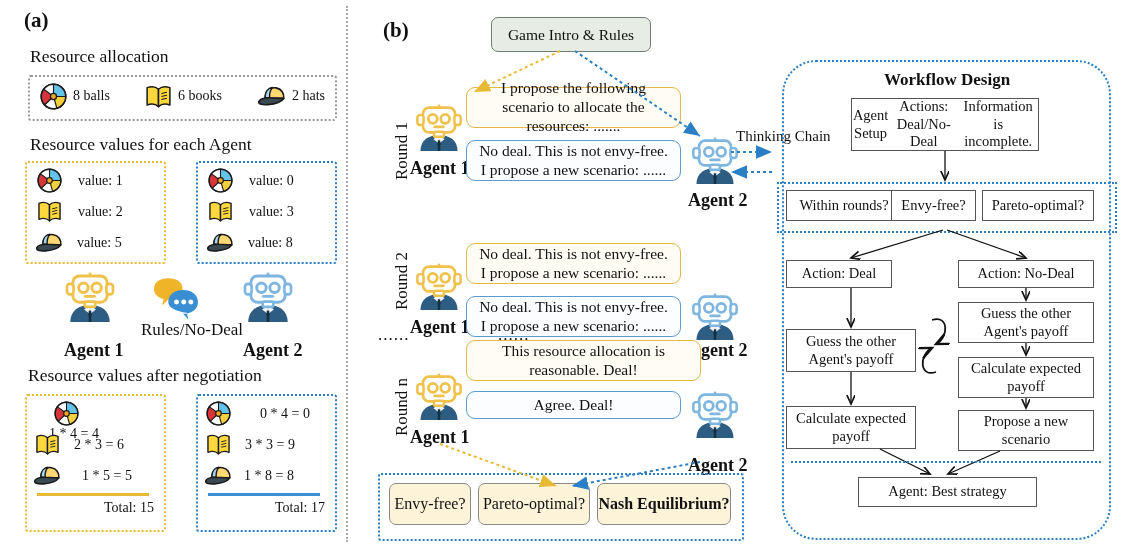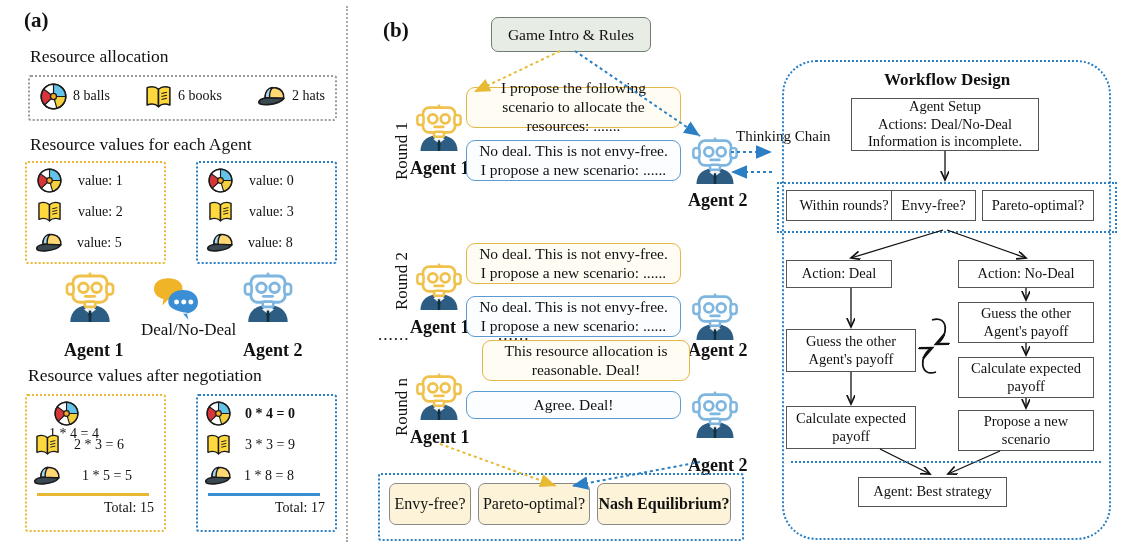"Agent Setup" div.abs { flex-direction: column -> none }
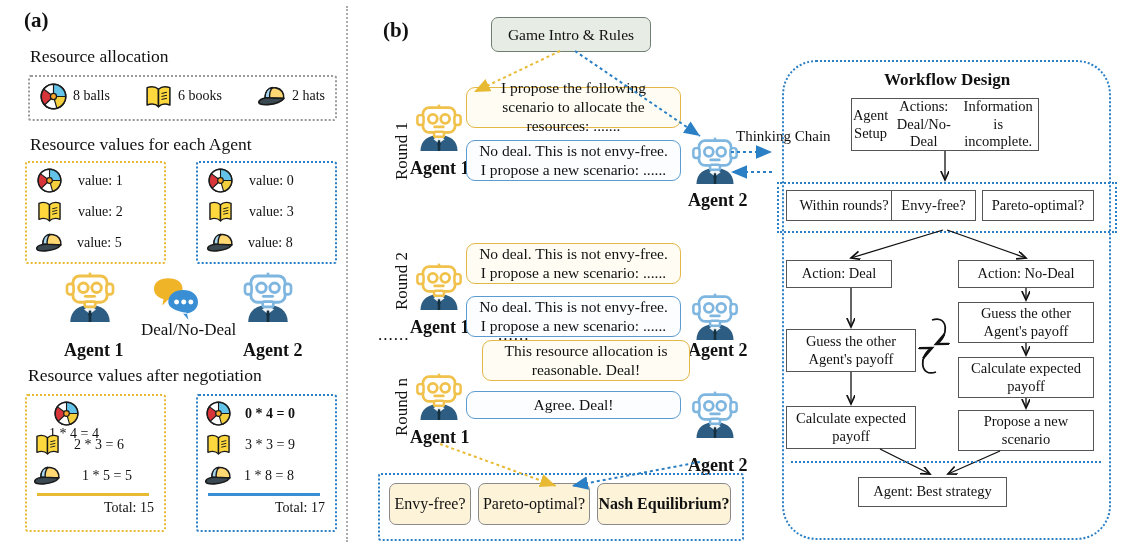"Deal/No-Deal" div.abs { text: Deal/No-Deal -> Rules/No-Deal }
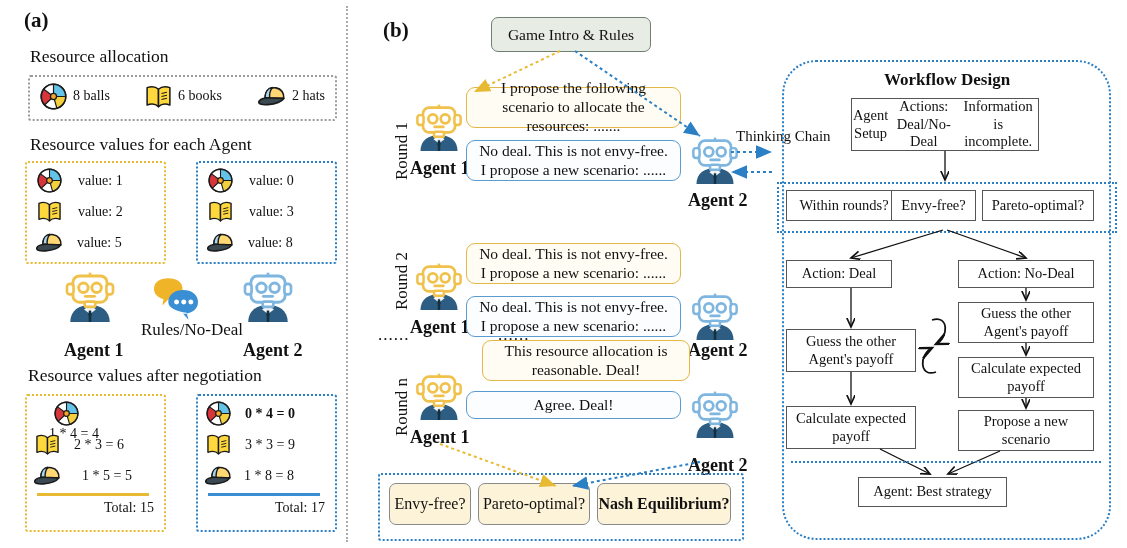"This resource allocation is reasonable." div.abs { margin-left: 16px -> none; width: 208px -> 235px }
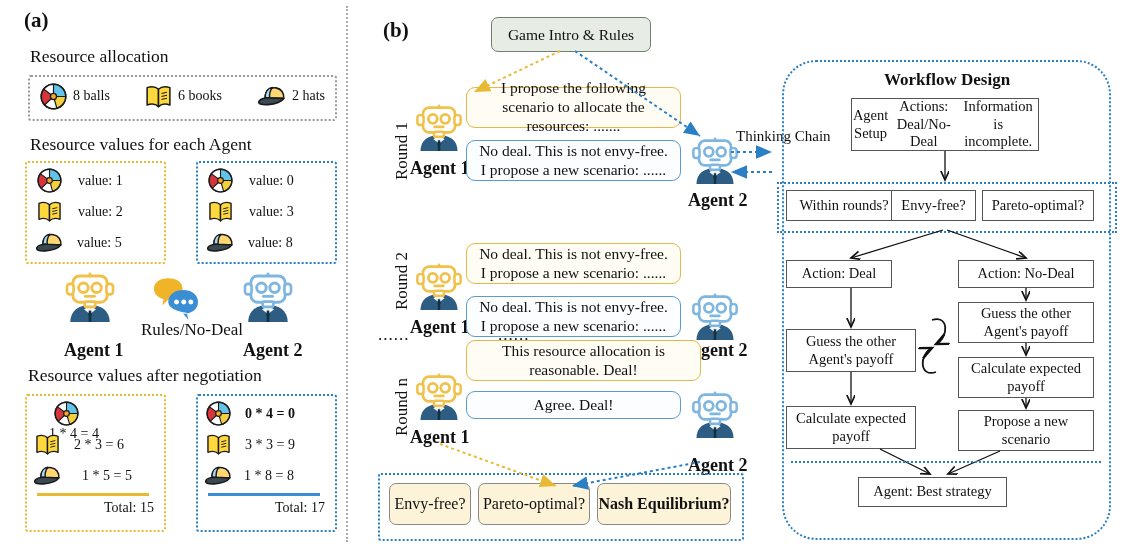"0 * 4 = 0" span.val { font-weight: bold -> none; margin-left: 14px -> 29px }
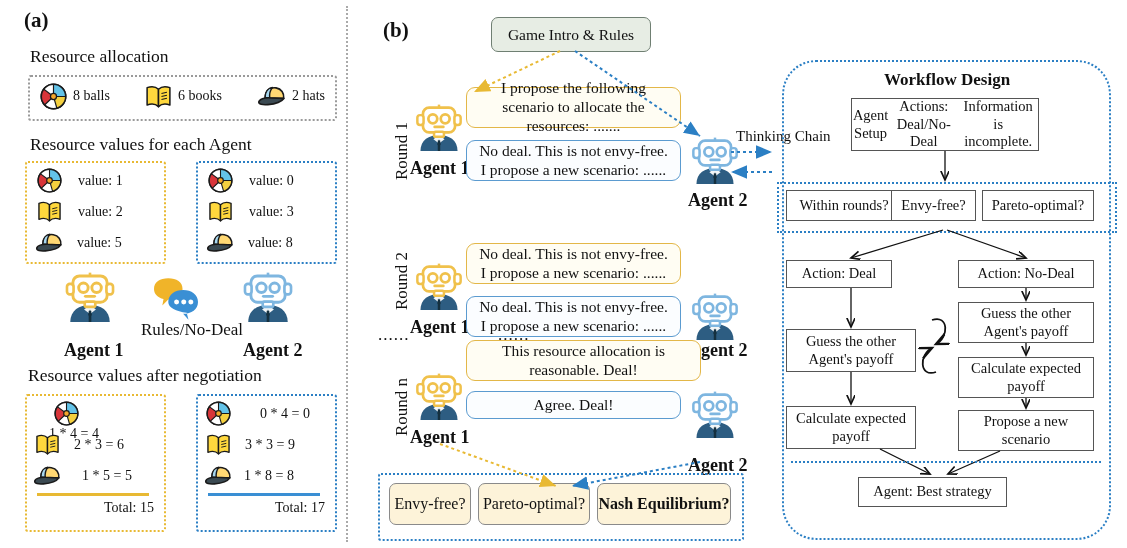"Agent: Best strategy" div.abs { width: 149px -> 179px }
